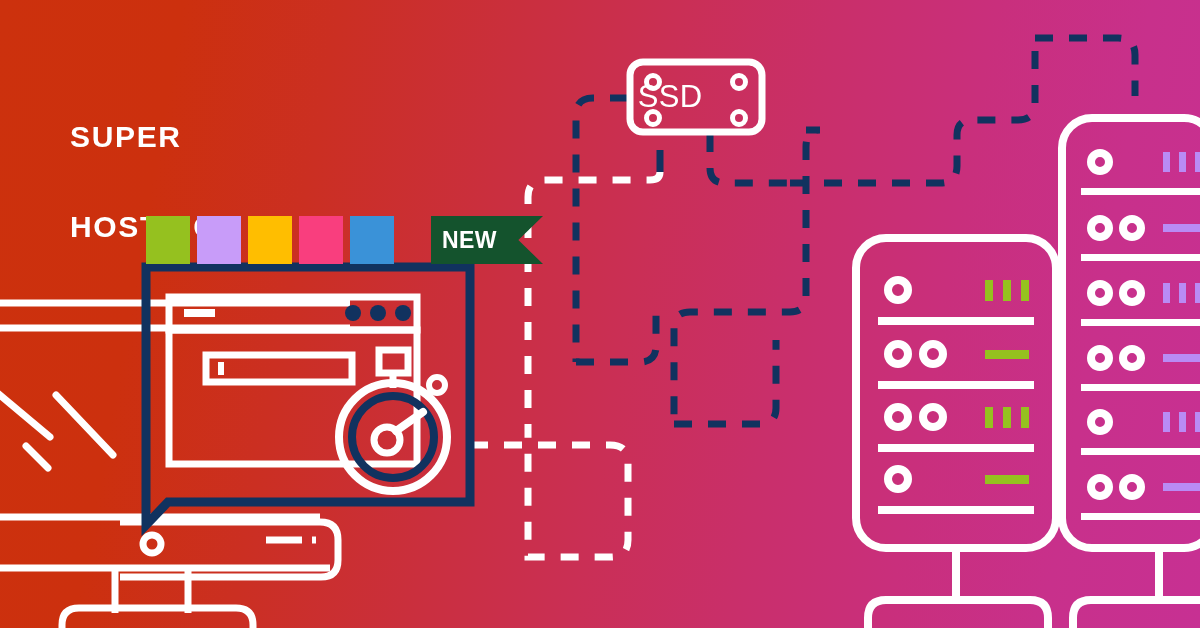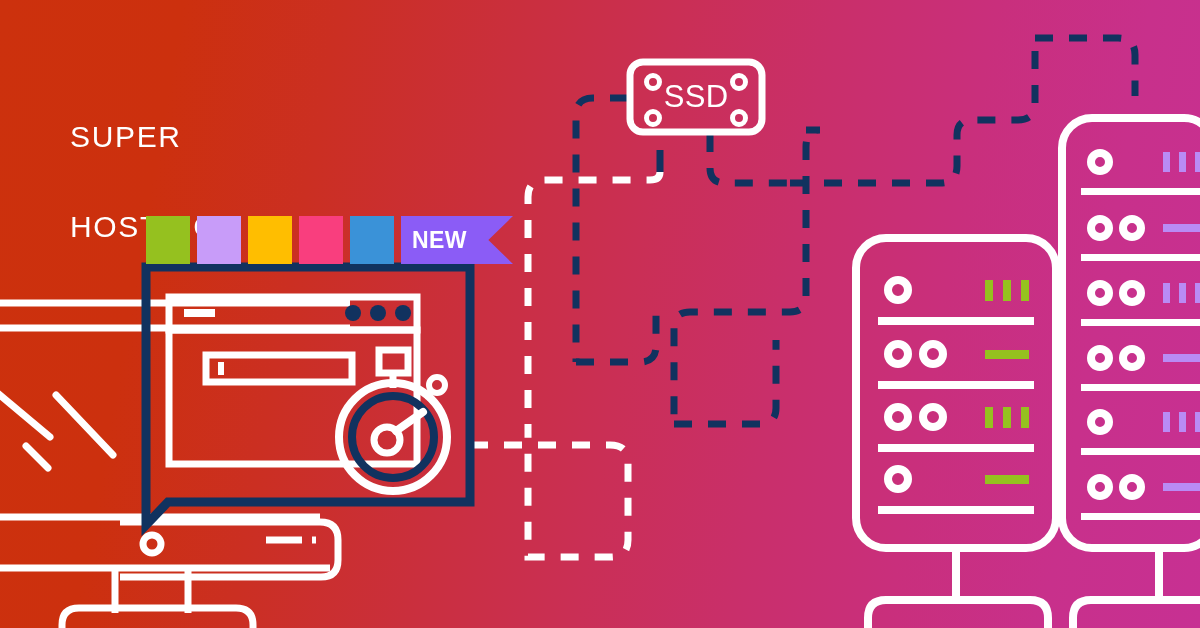"SSD" #ssd-text { left: 628px -> 602px }
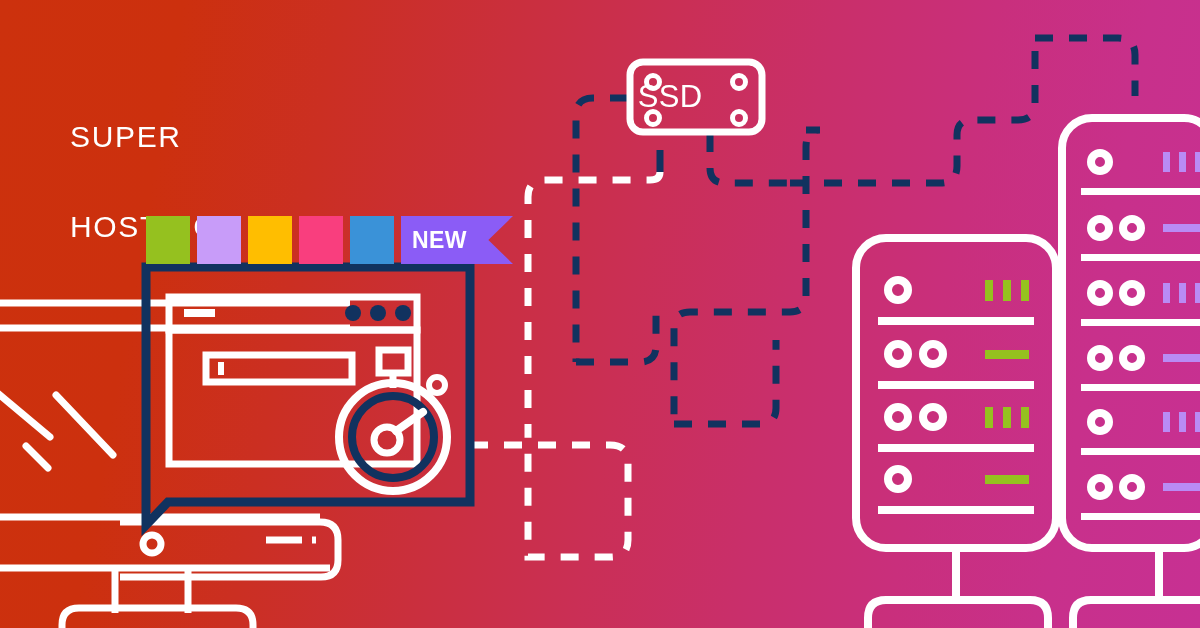"SUPER" #logo { font-weight: normal -> bold }
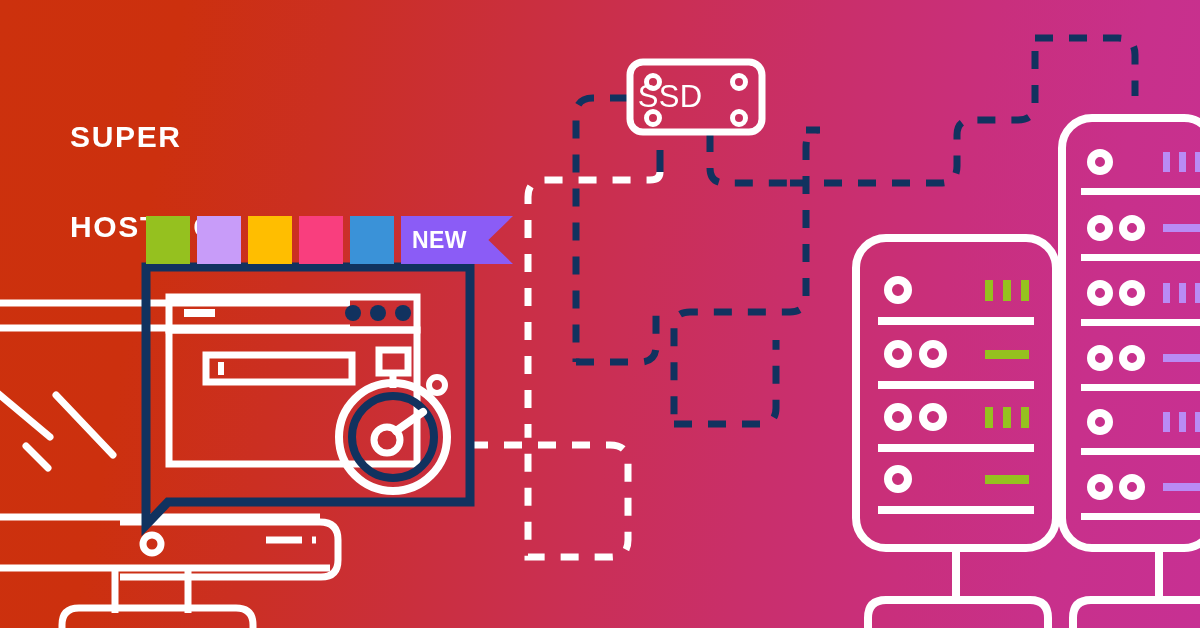"NEW" div.notched { background: #8b5cf6 -> #14532d; margin-left: none -> 30px }
